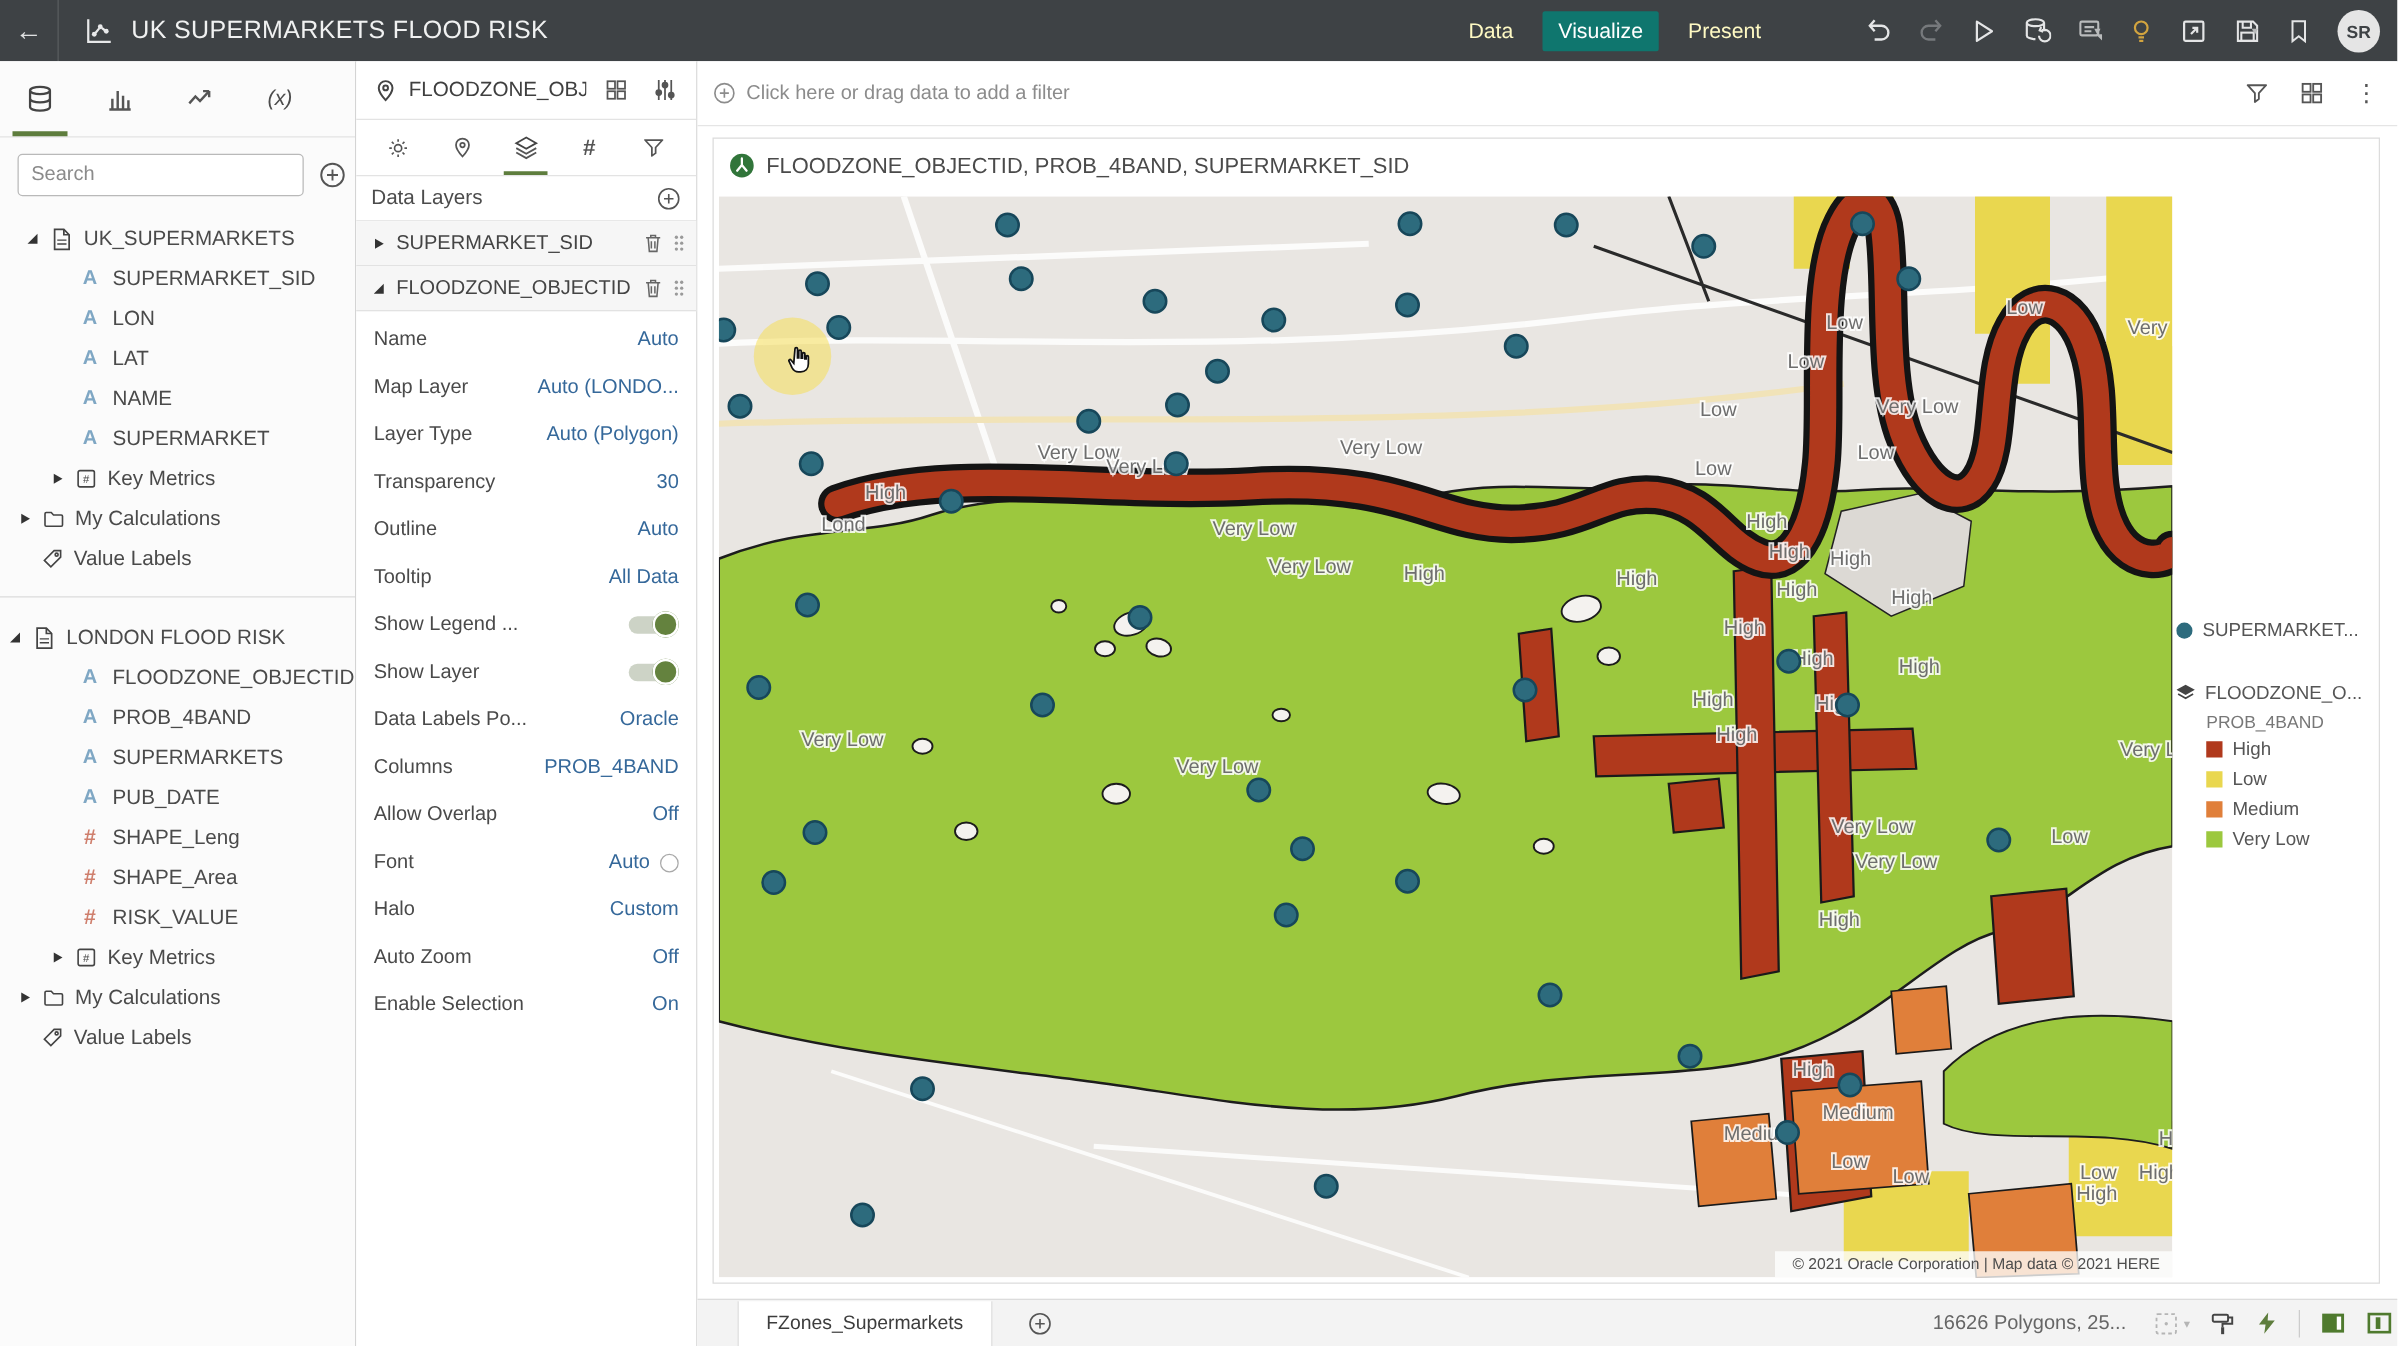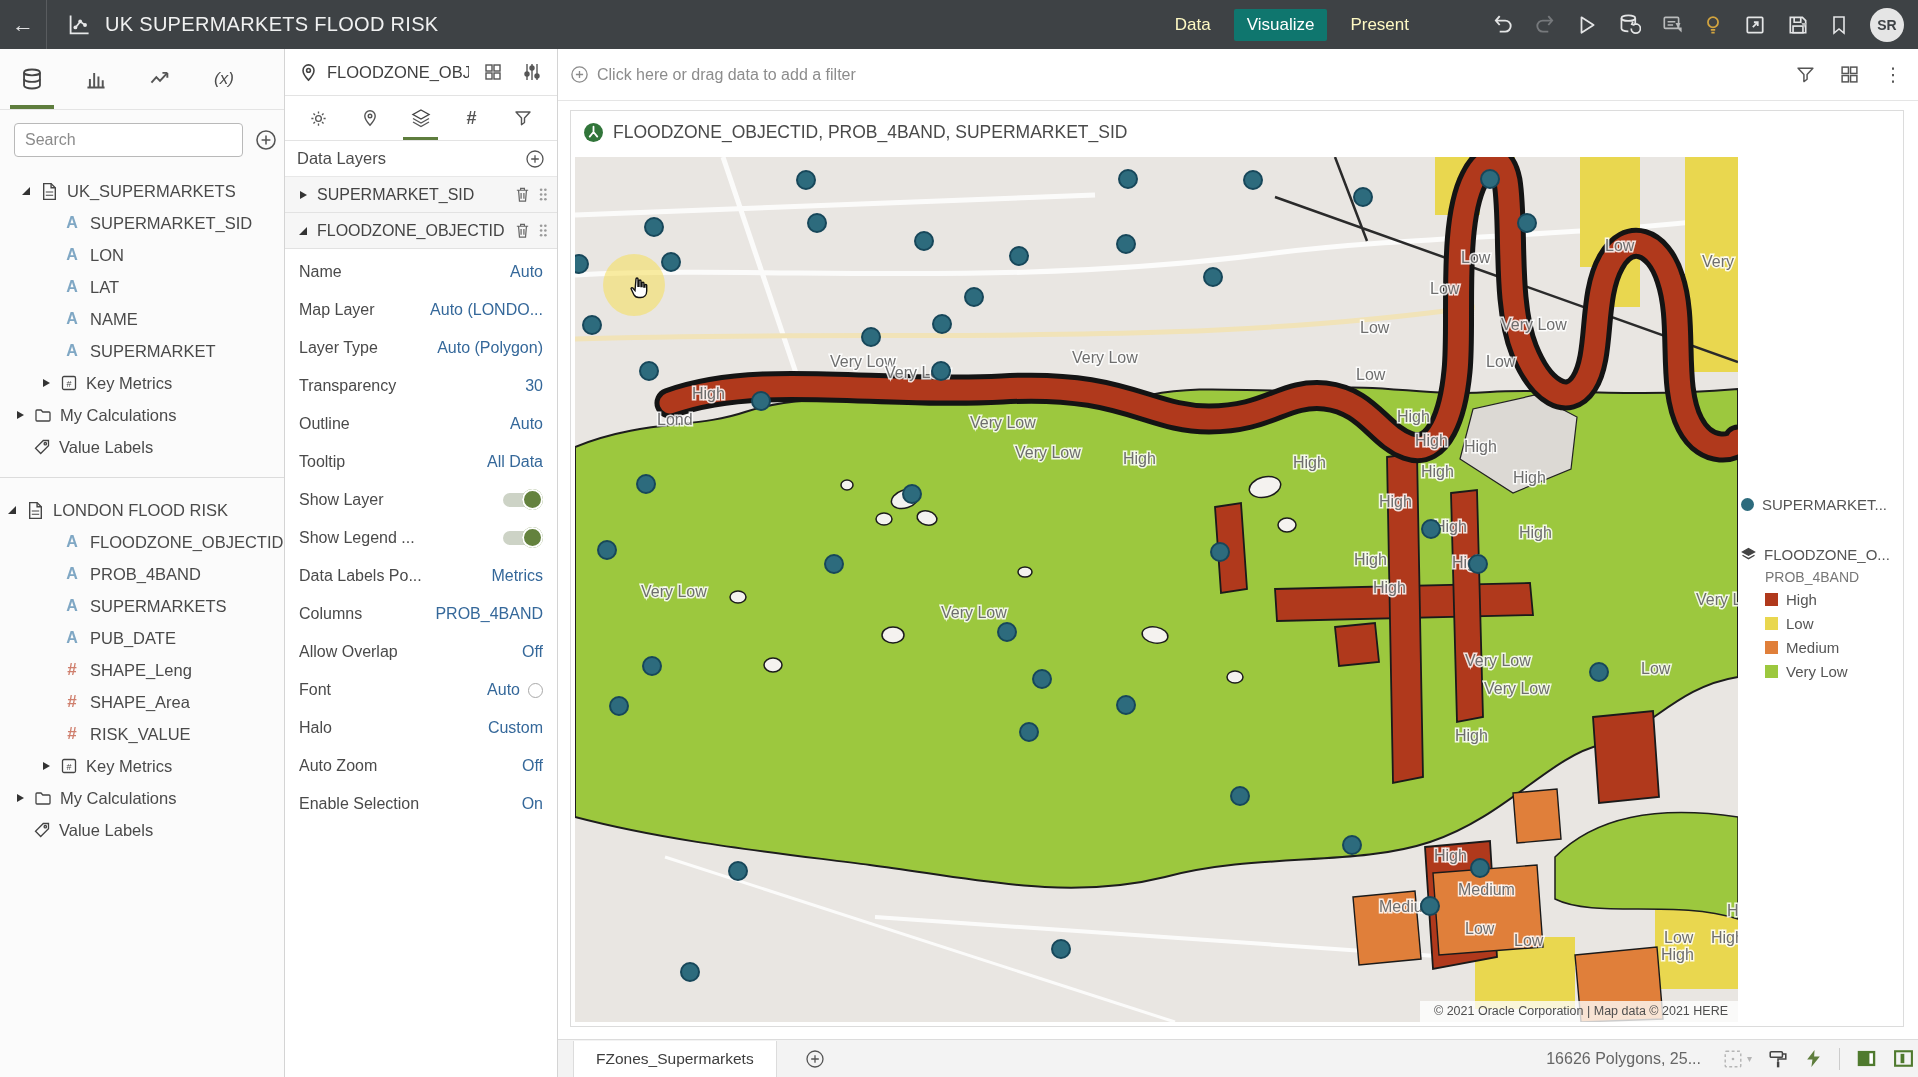"Show Layer" div.prop-row { order: before "Show Legend ..." -> after "Show Legend ..." }
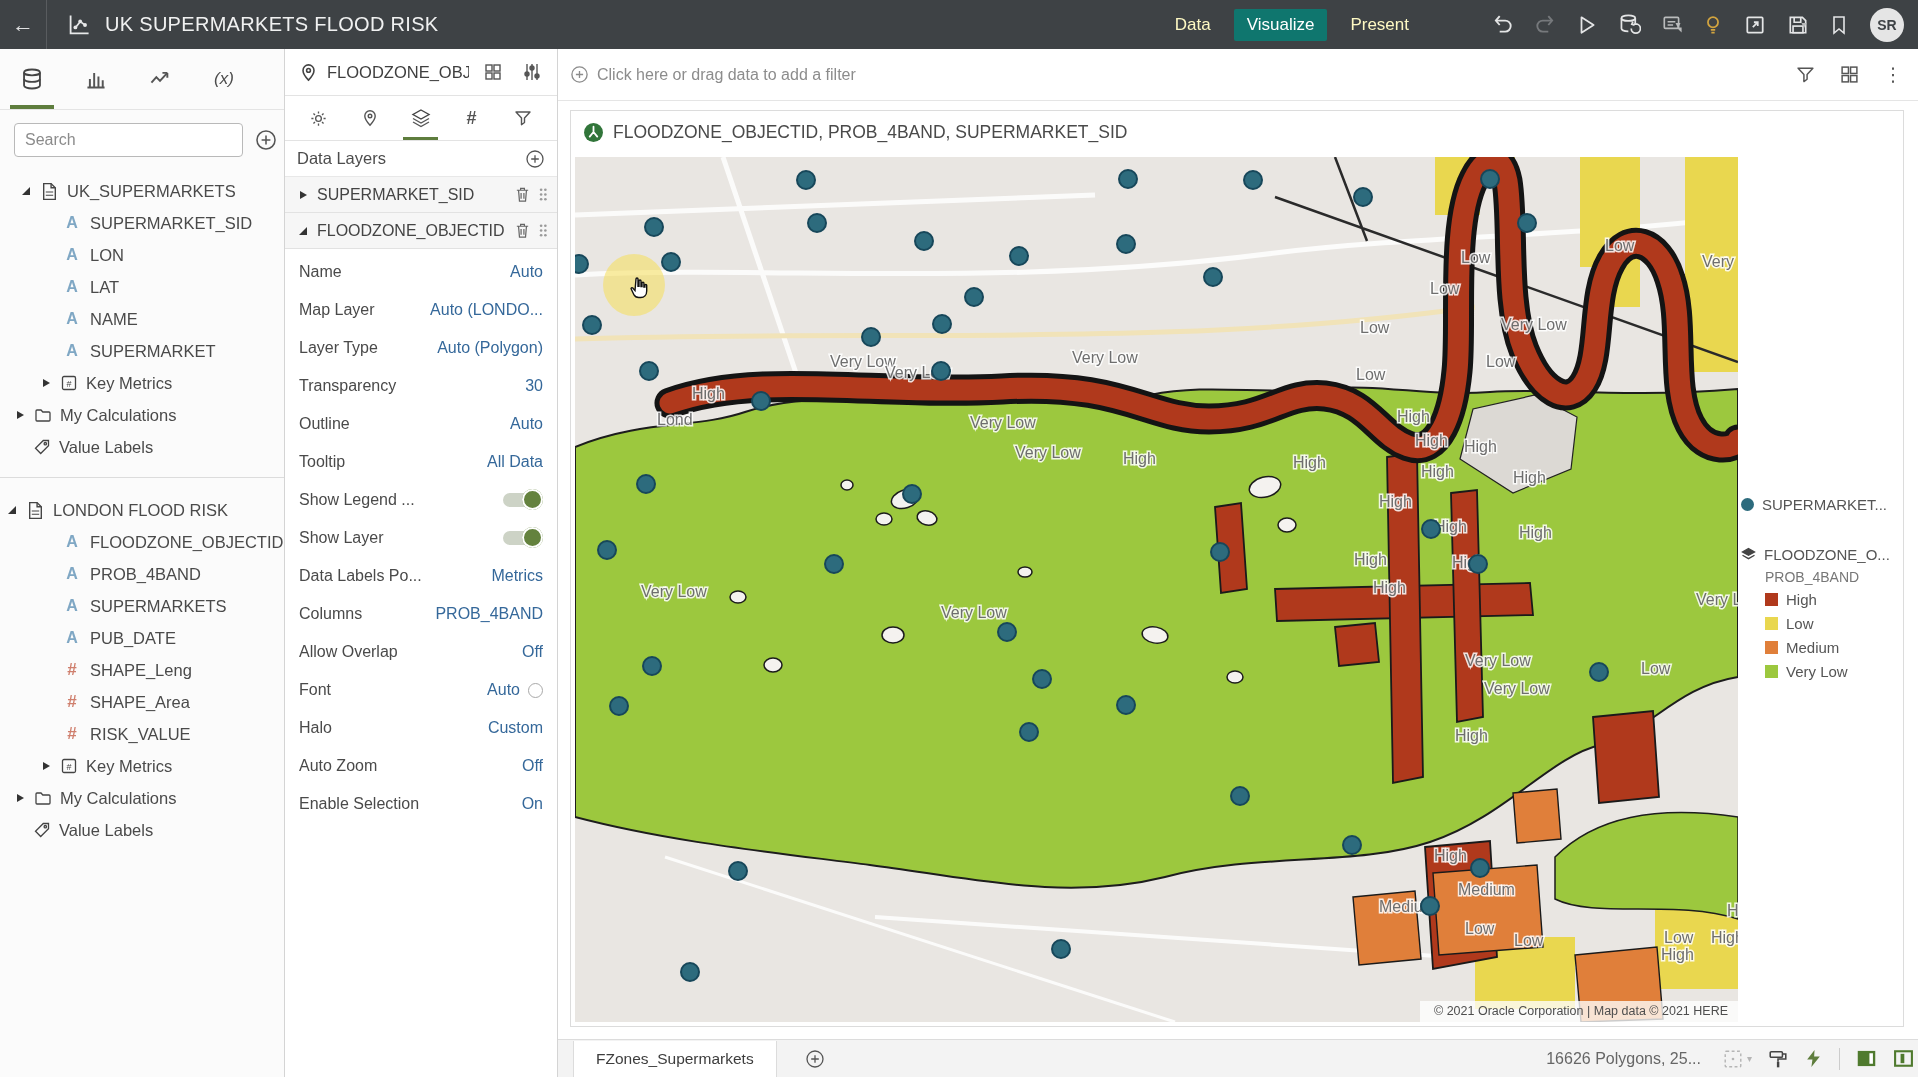"Metrics" span.prop-value { text: Metrics -> Oracle }
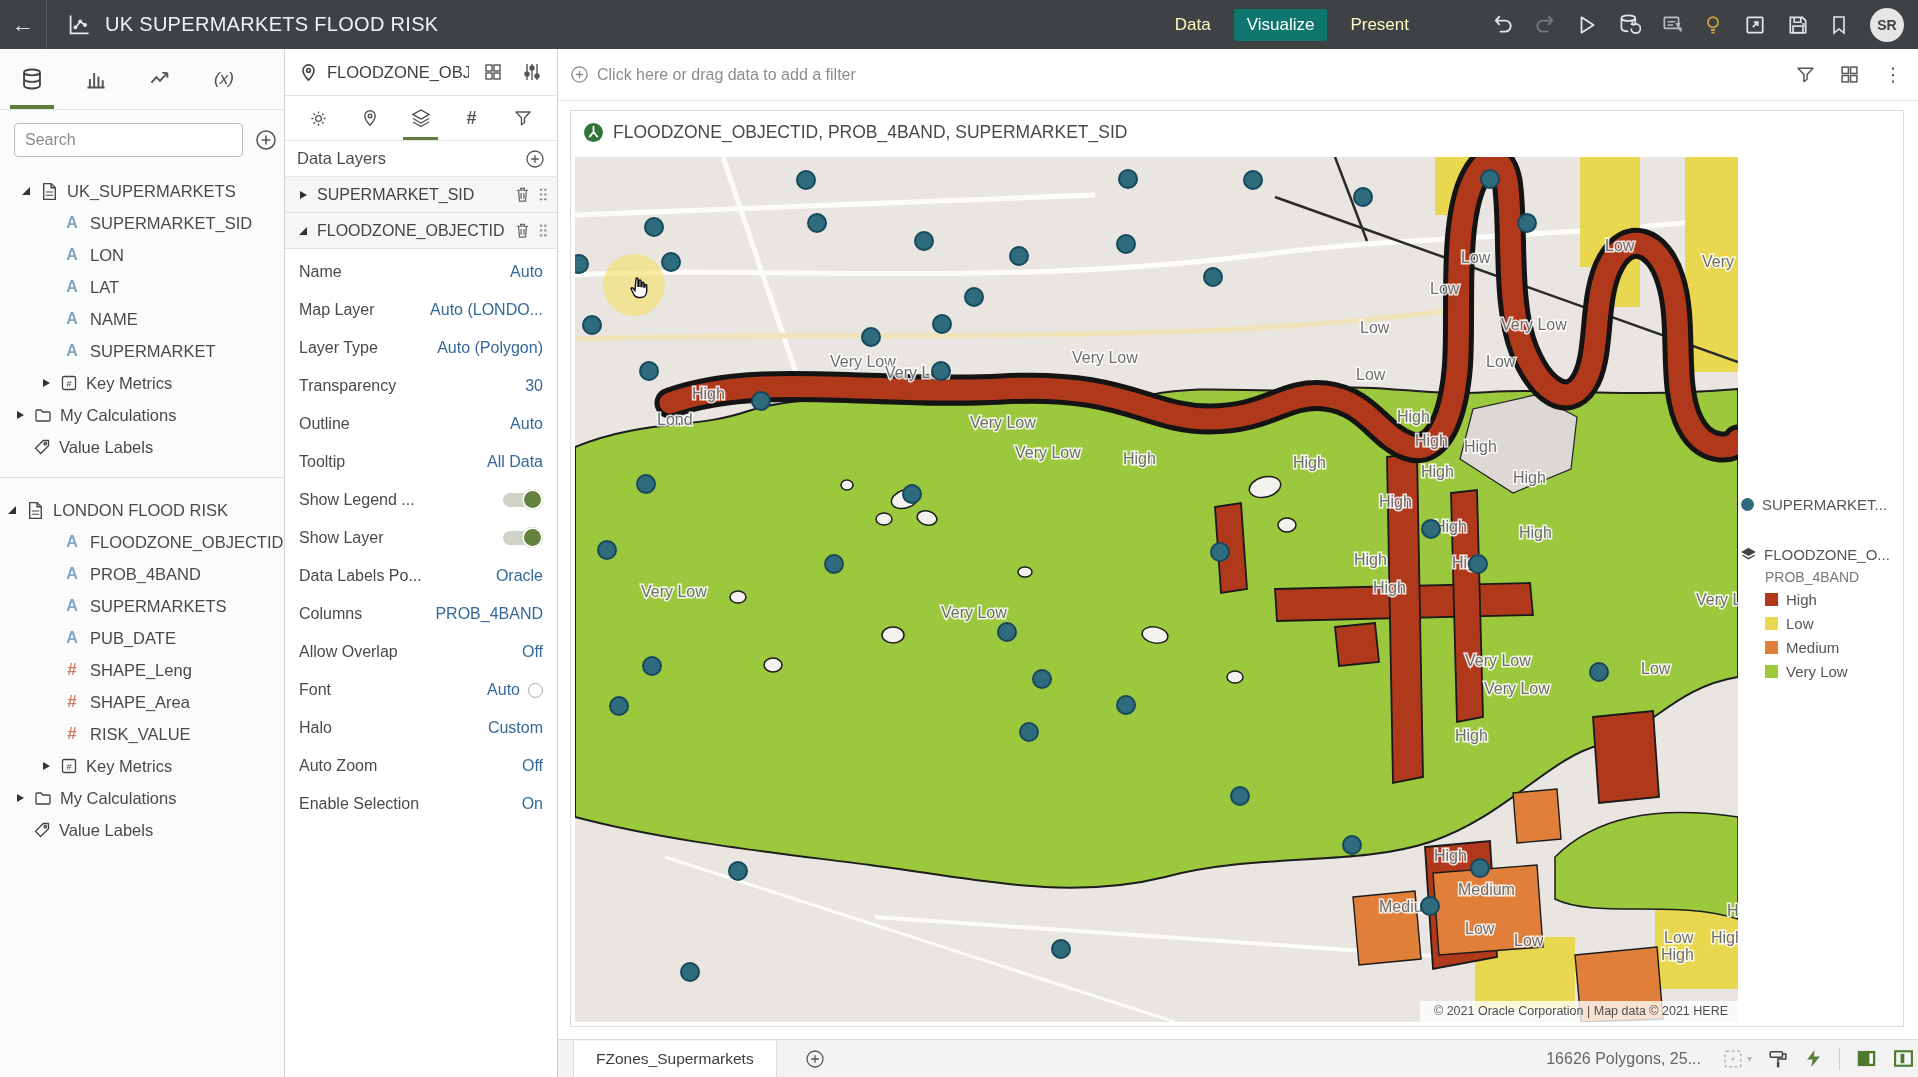"FZones_Supermarkets" .cb-tab { margin-left: 15px -> 32px }
